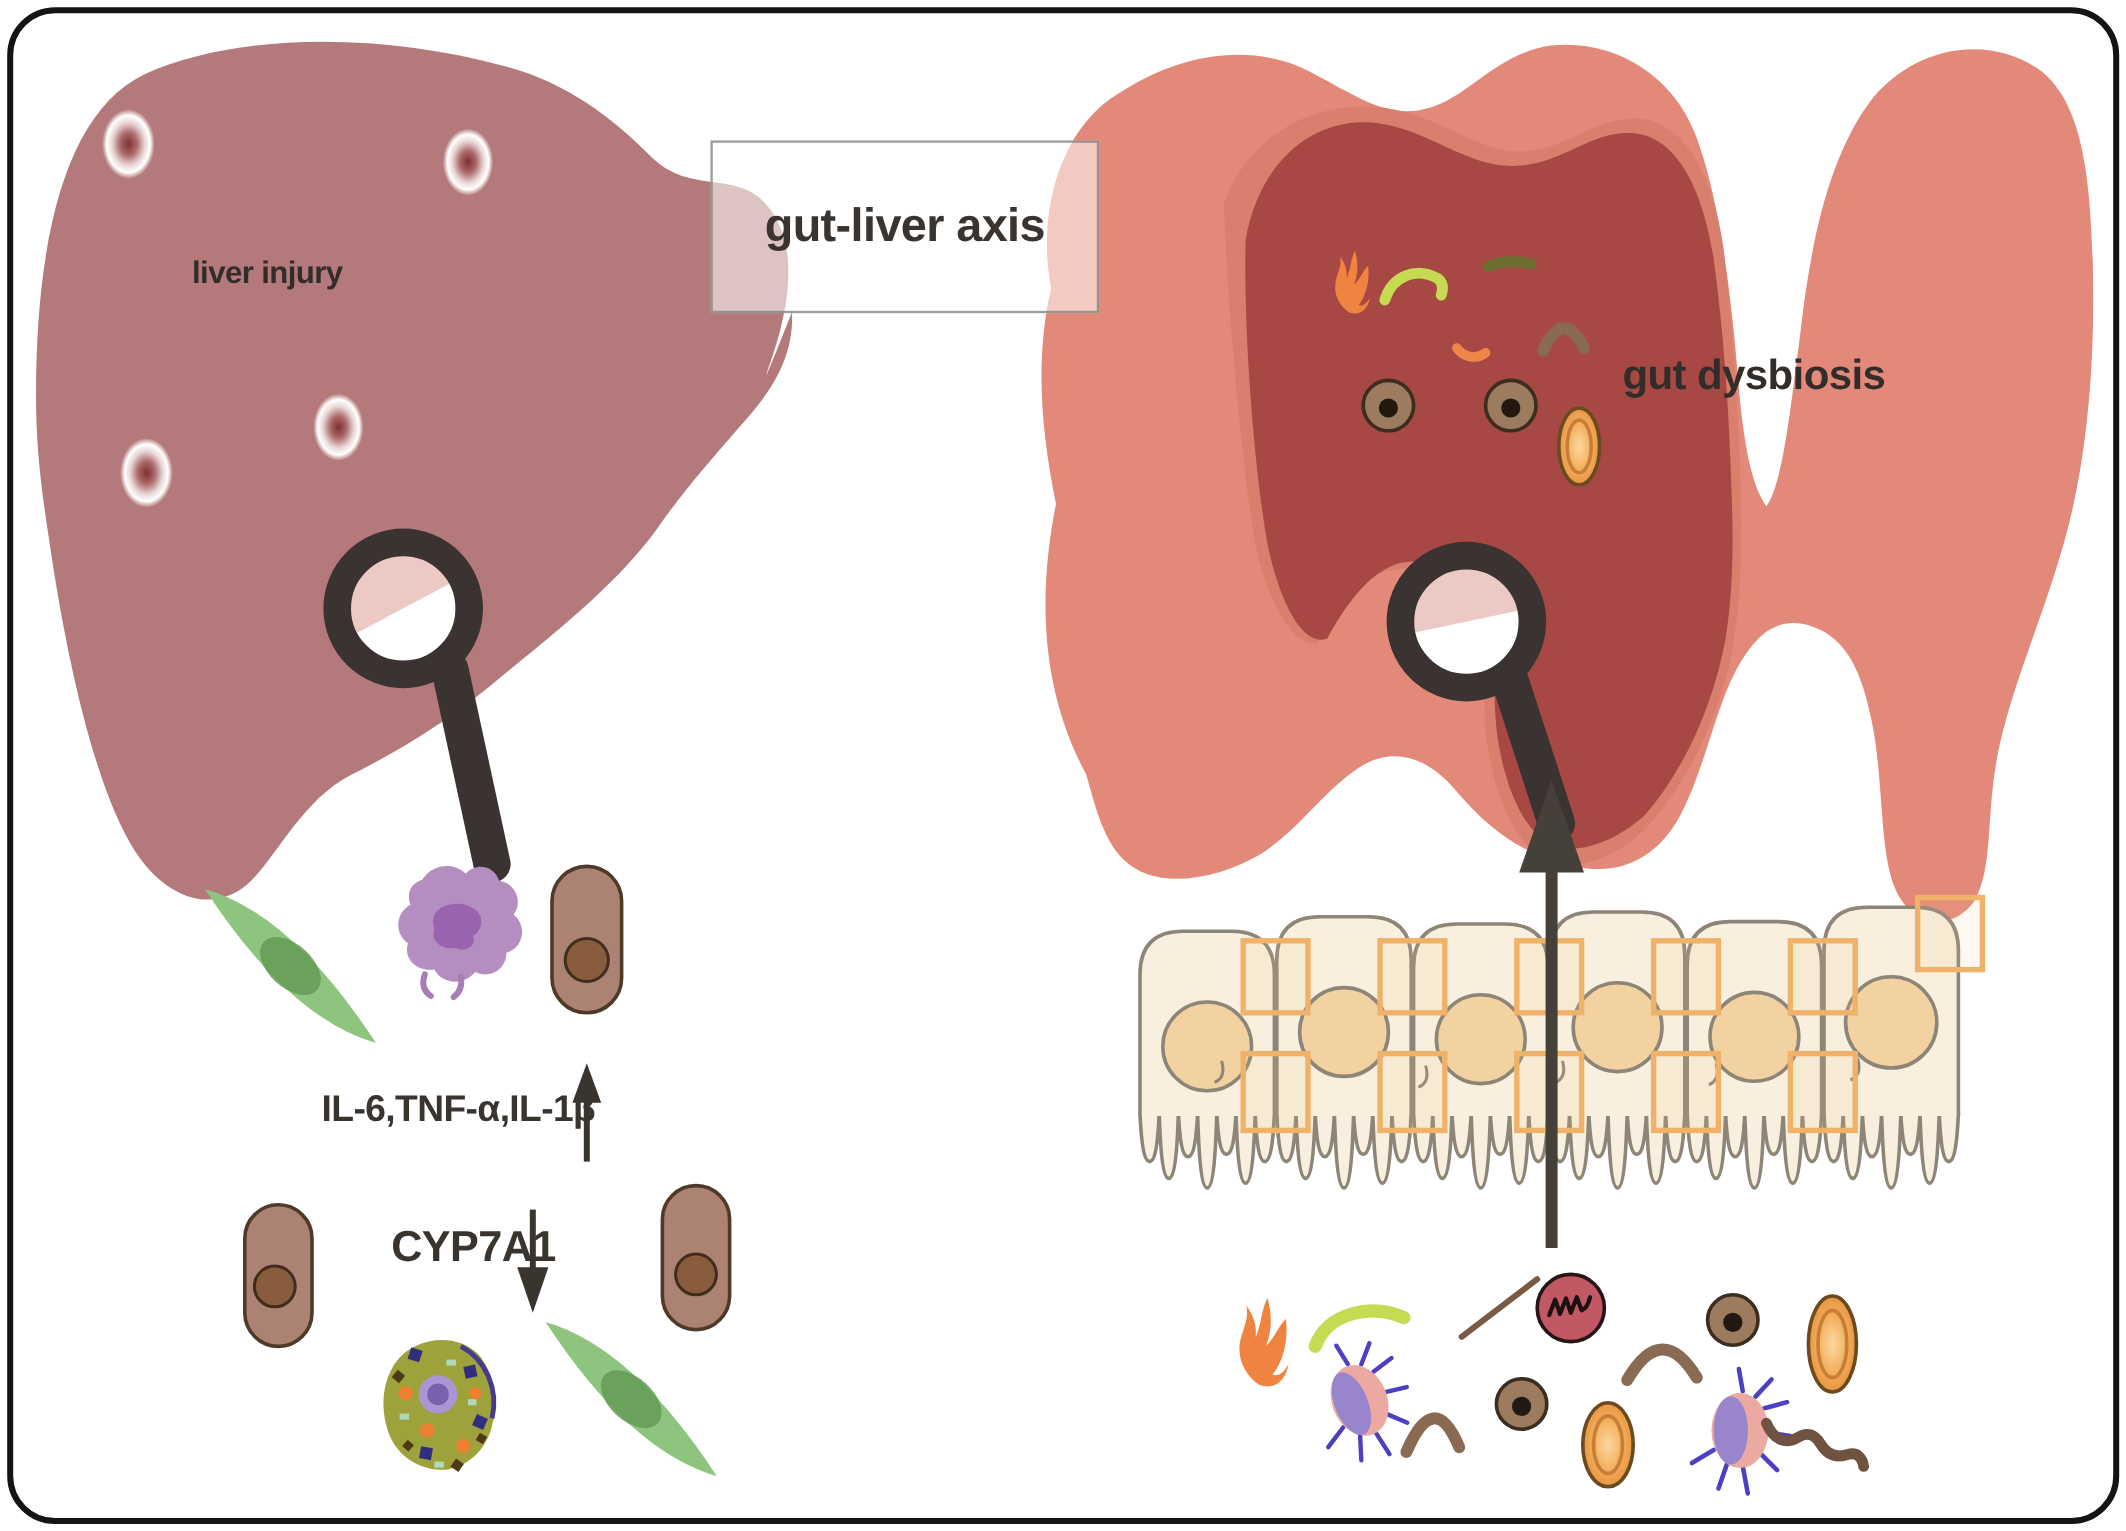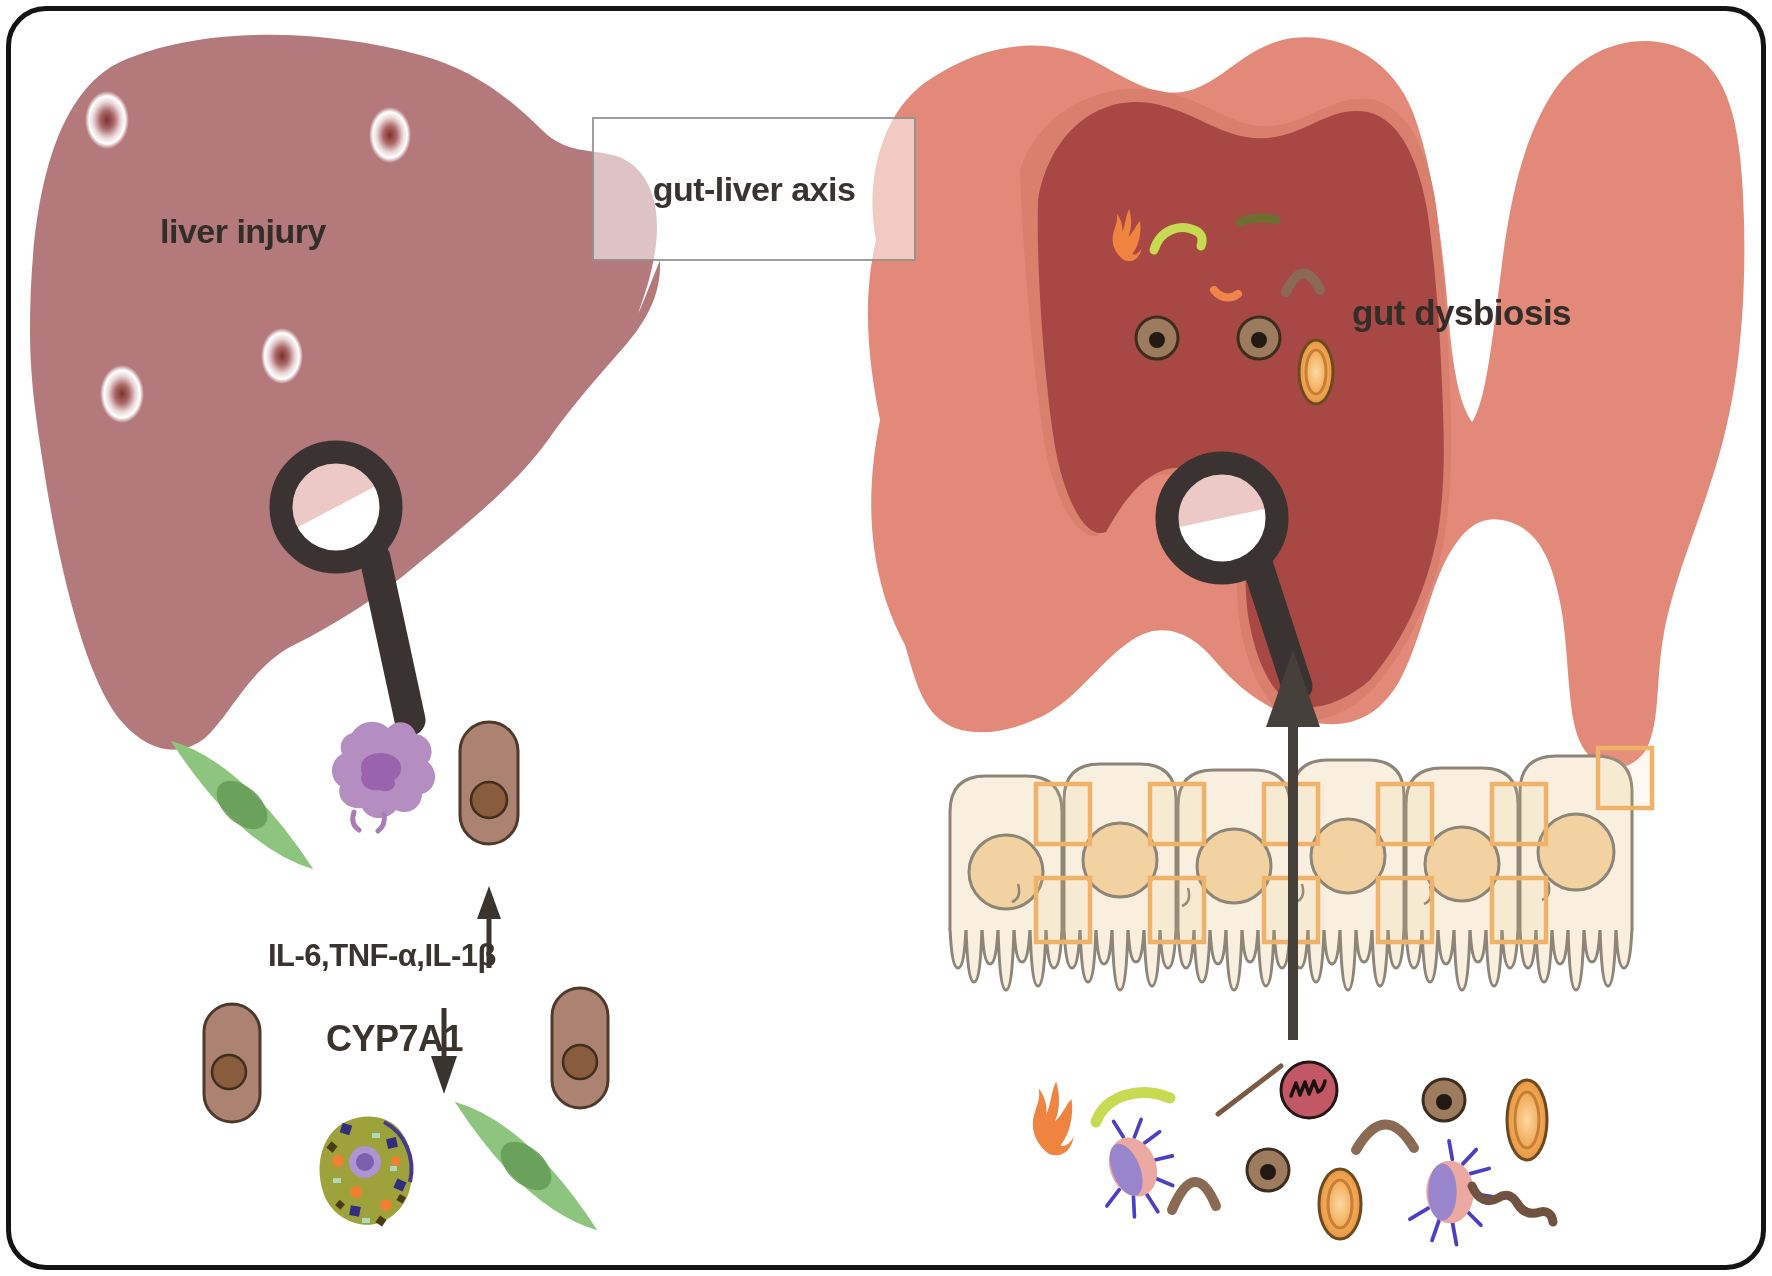"gut-liver axis" #axis-box .lblx { font-size: 34px -> 39px }
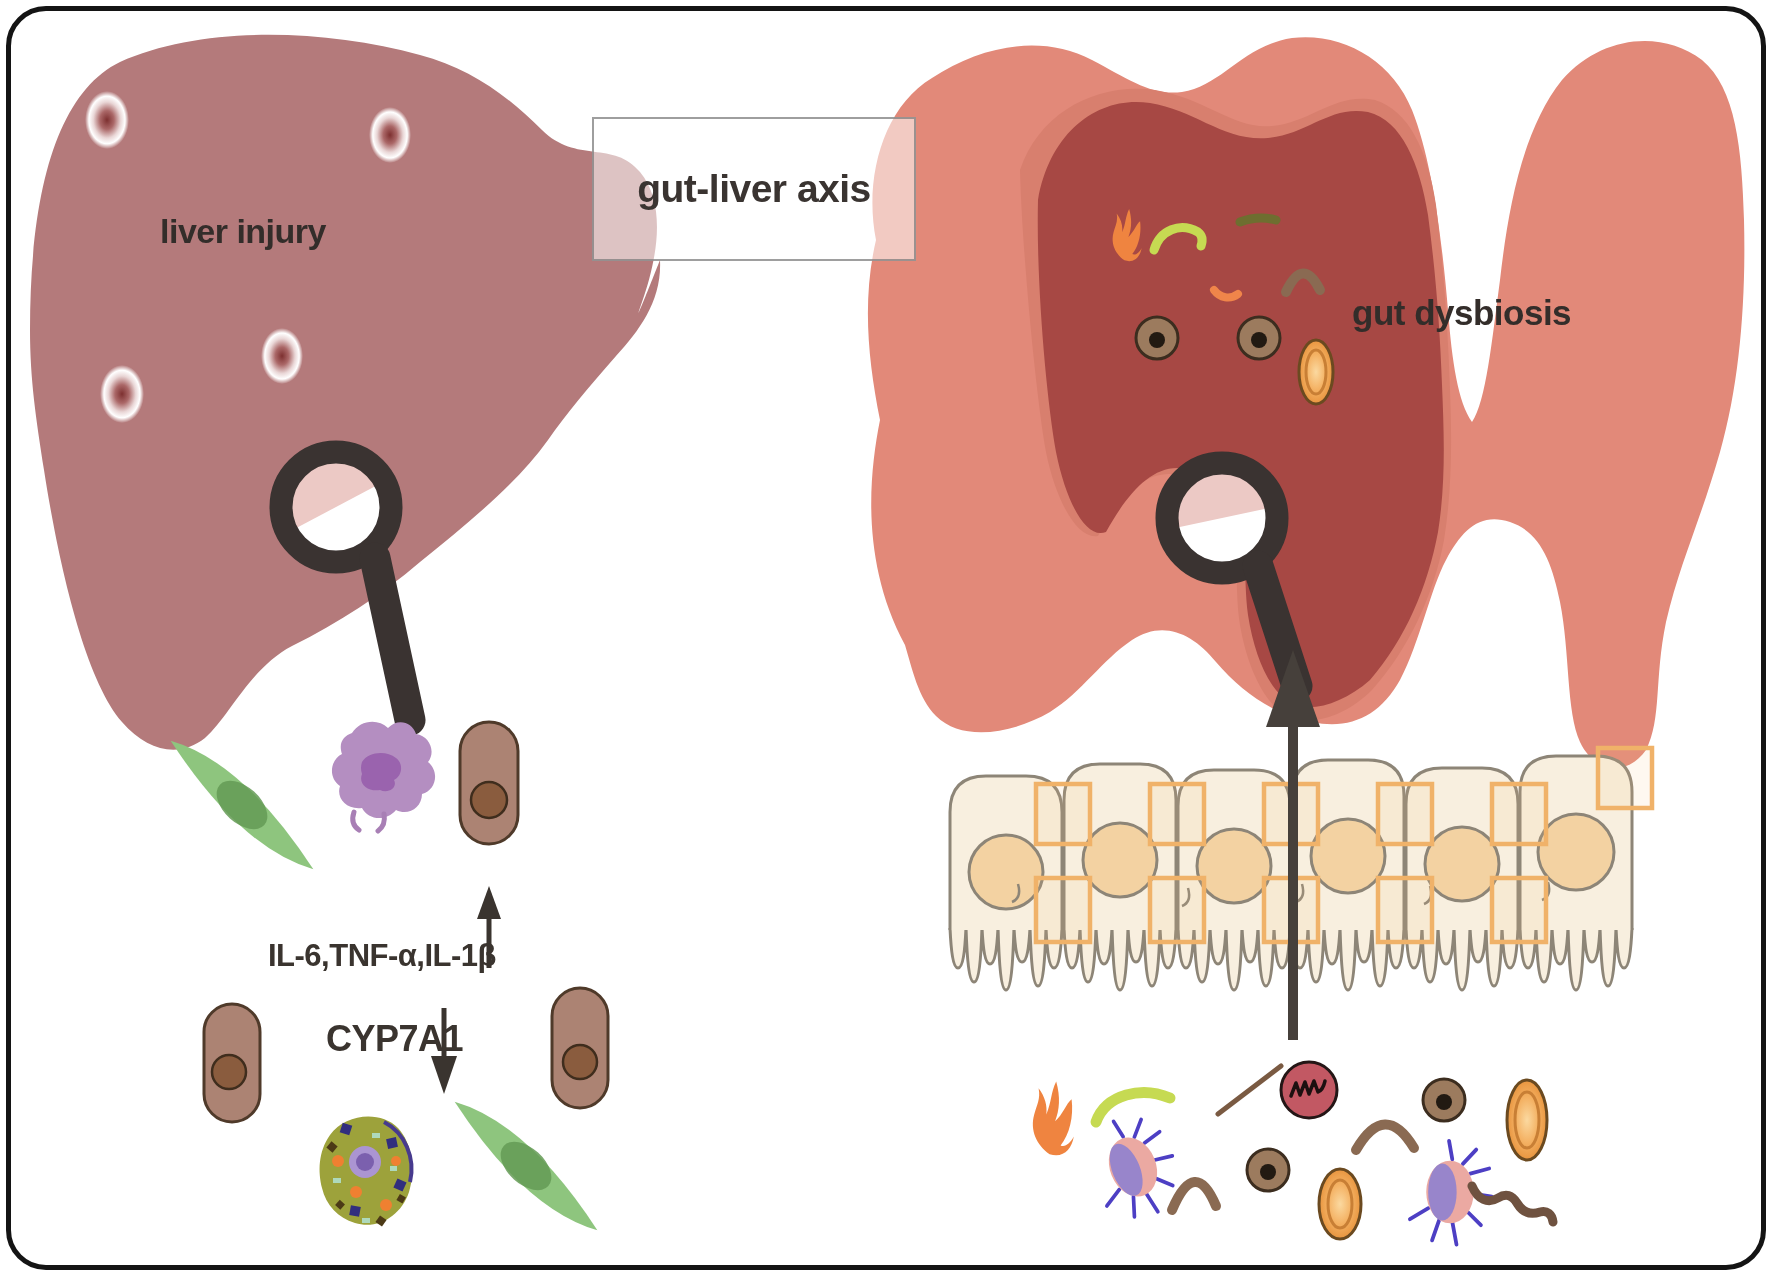"liver injury" #lbl-liver { font-size: 34px -> 26px }
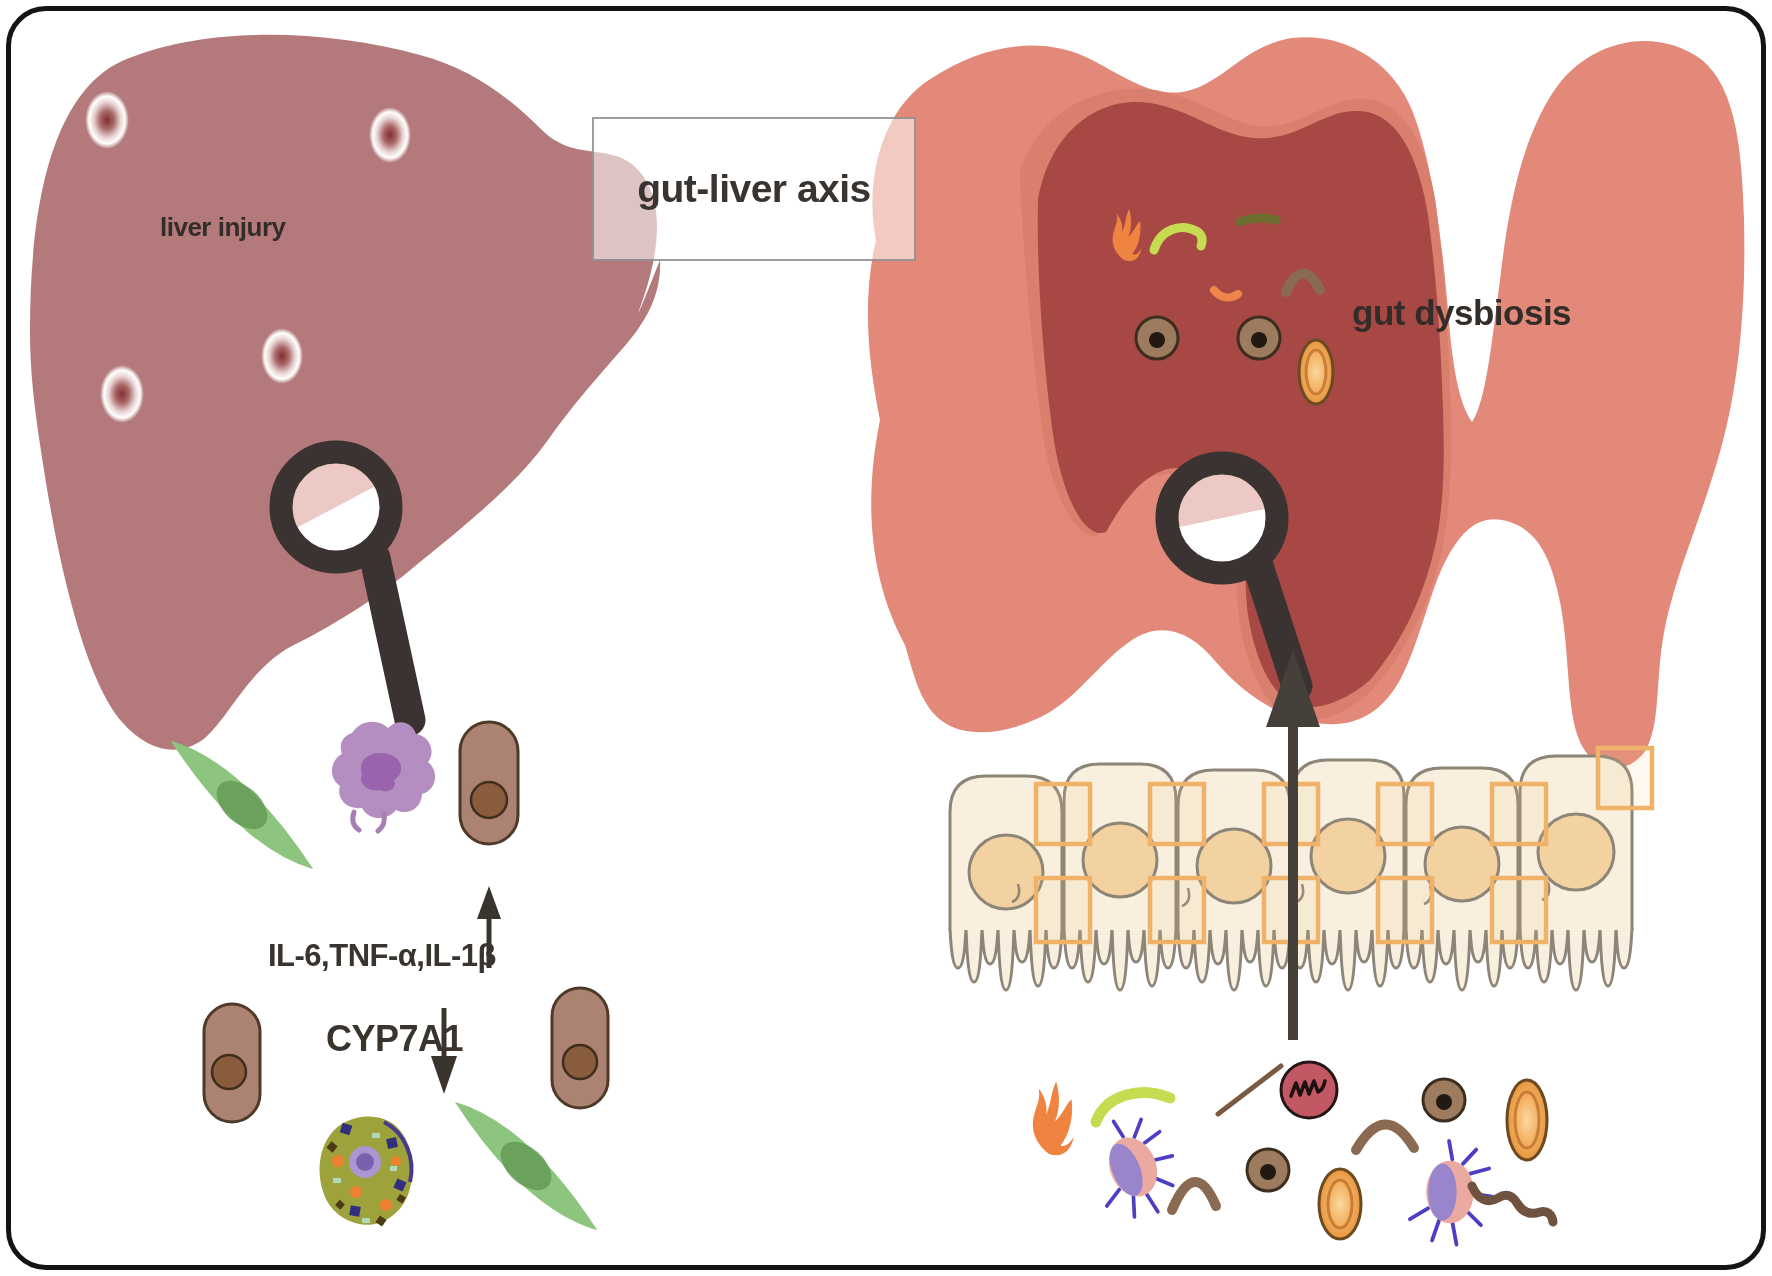"IL-6,TNF-α,IL-1β" #lbl-cyto { margin-top: 32px -> none }
